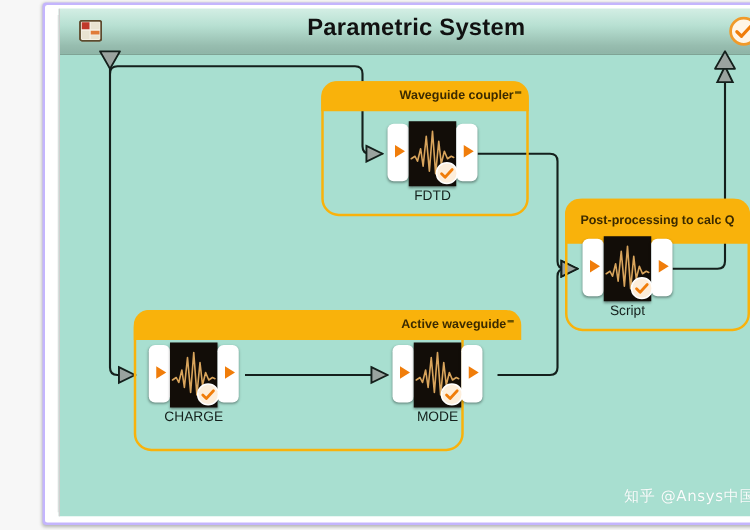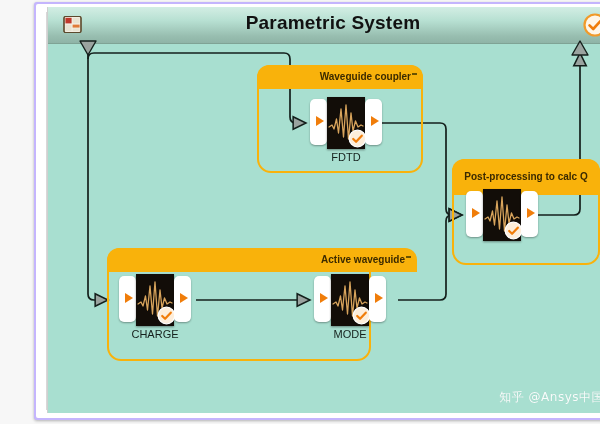"Script" div.node-label { html: none -> <div>Script</div> }
